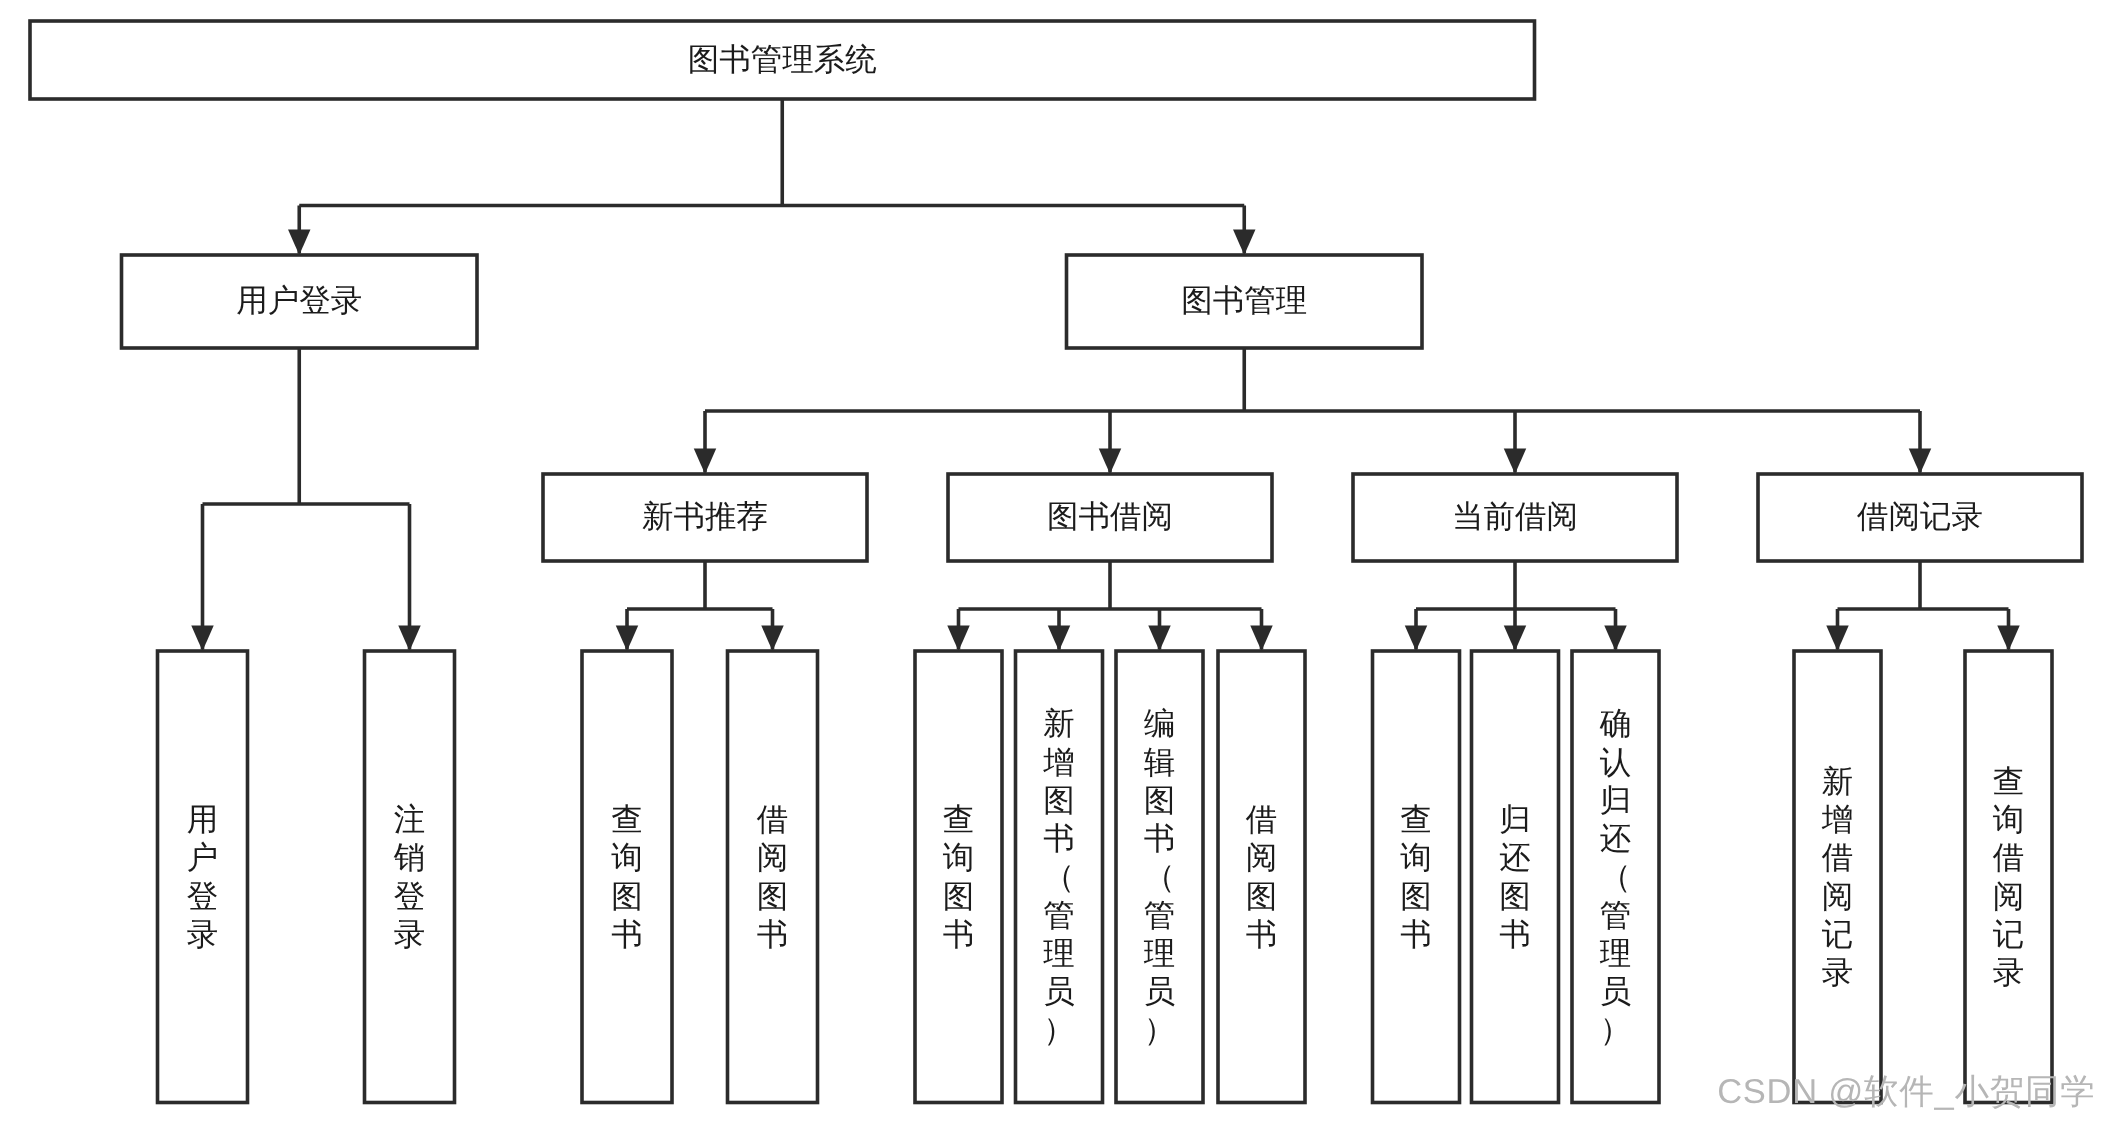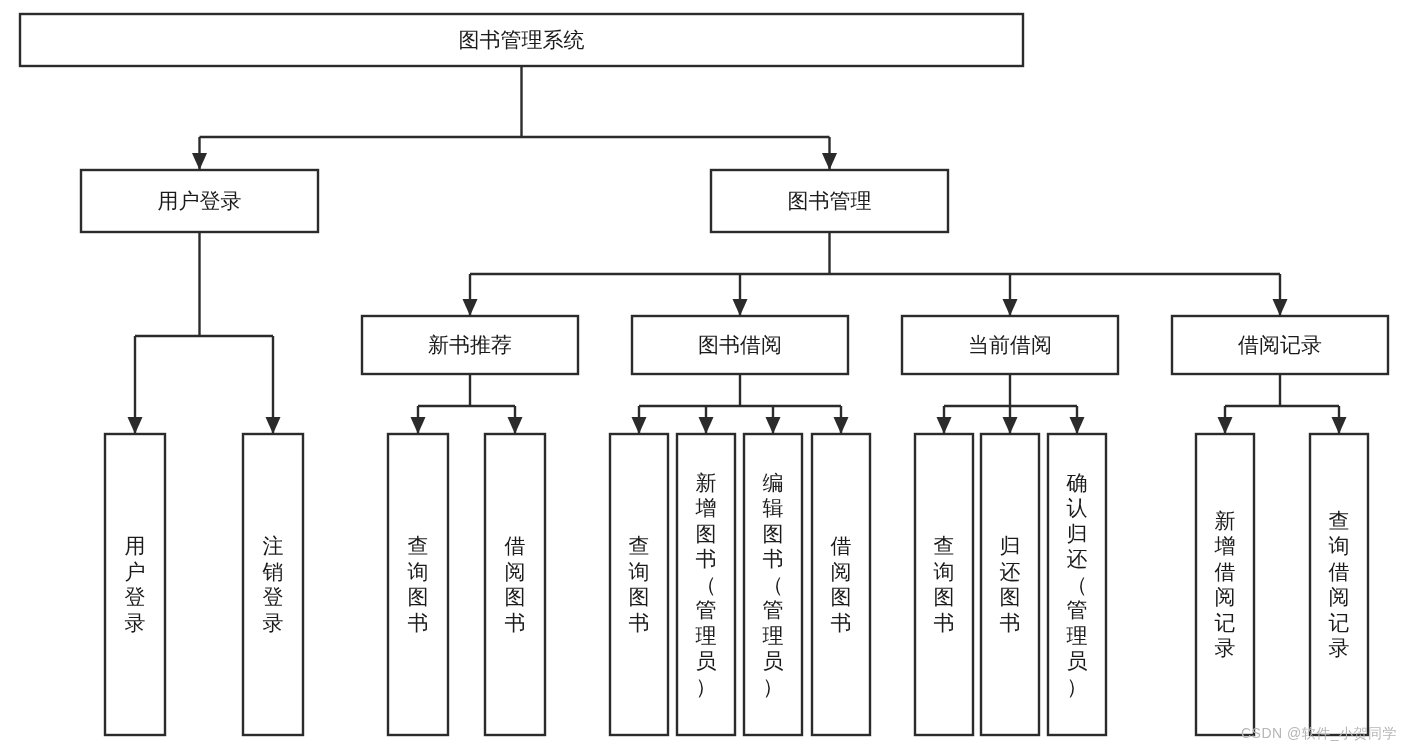"CSDN @软件_小贺同学" .watermark { font-size: 14px -> 23px }
